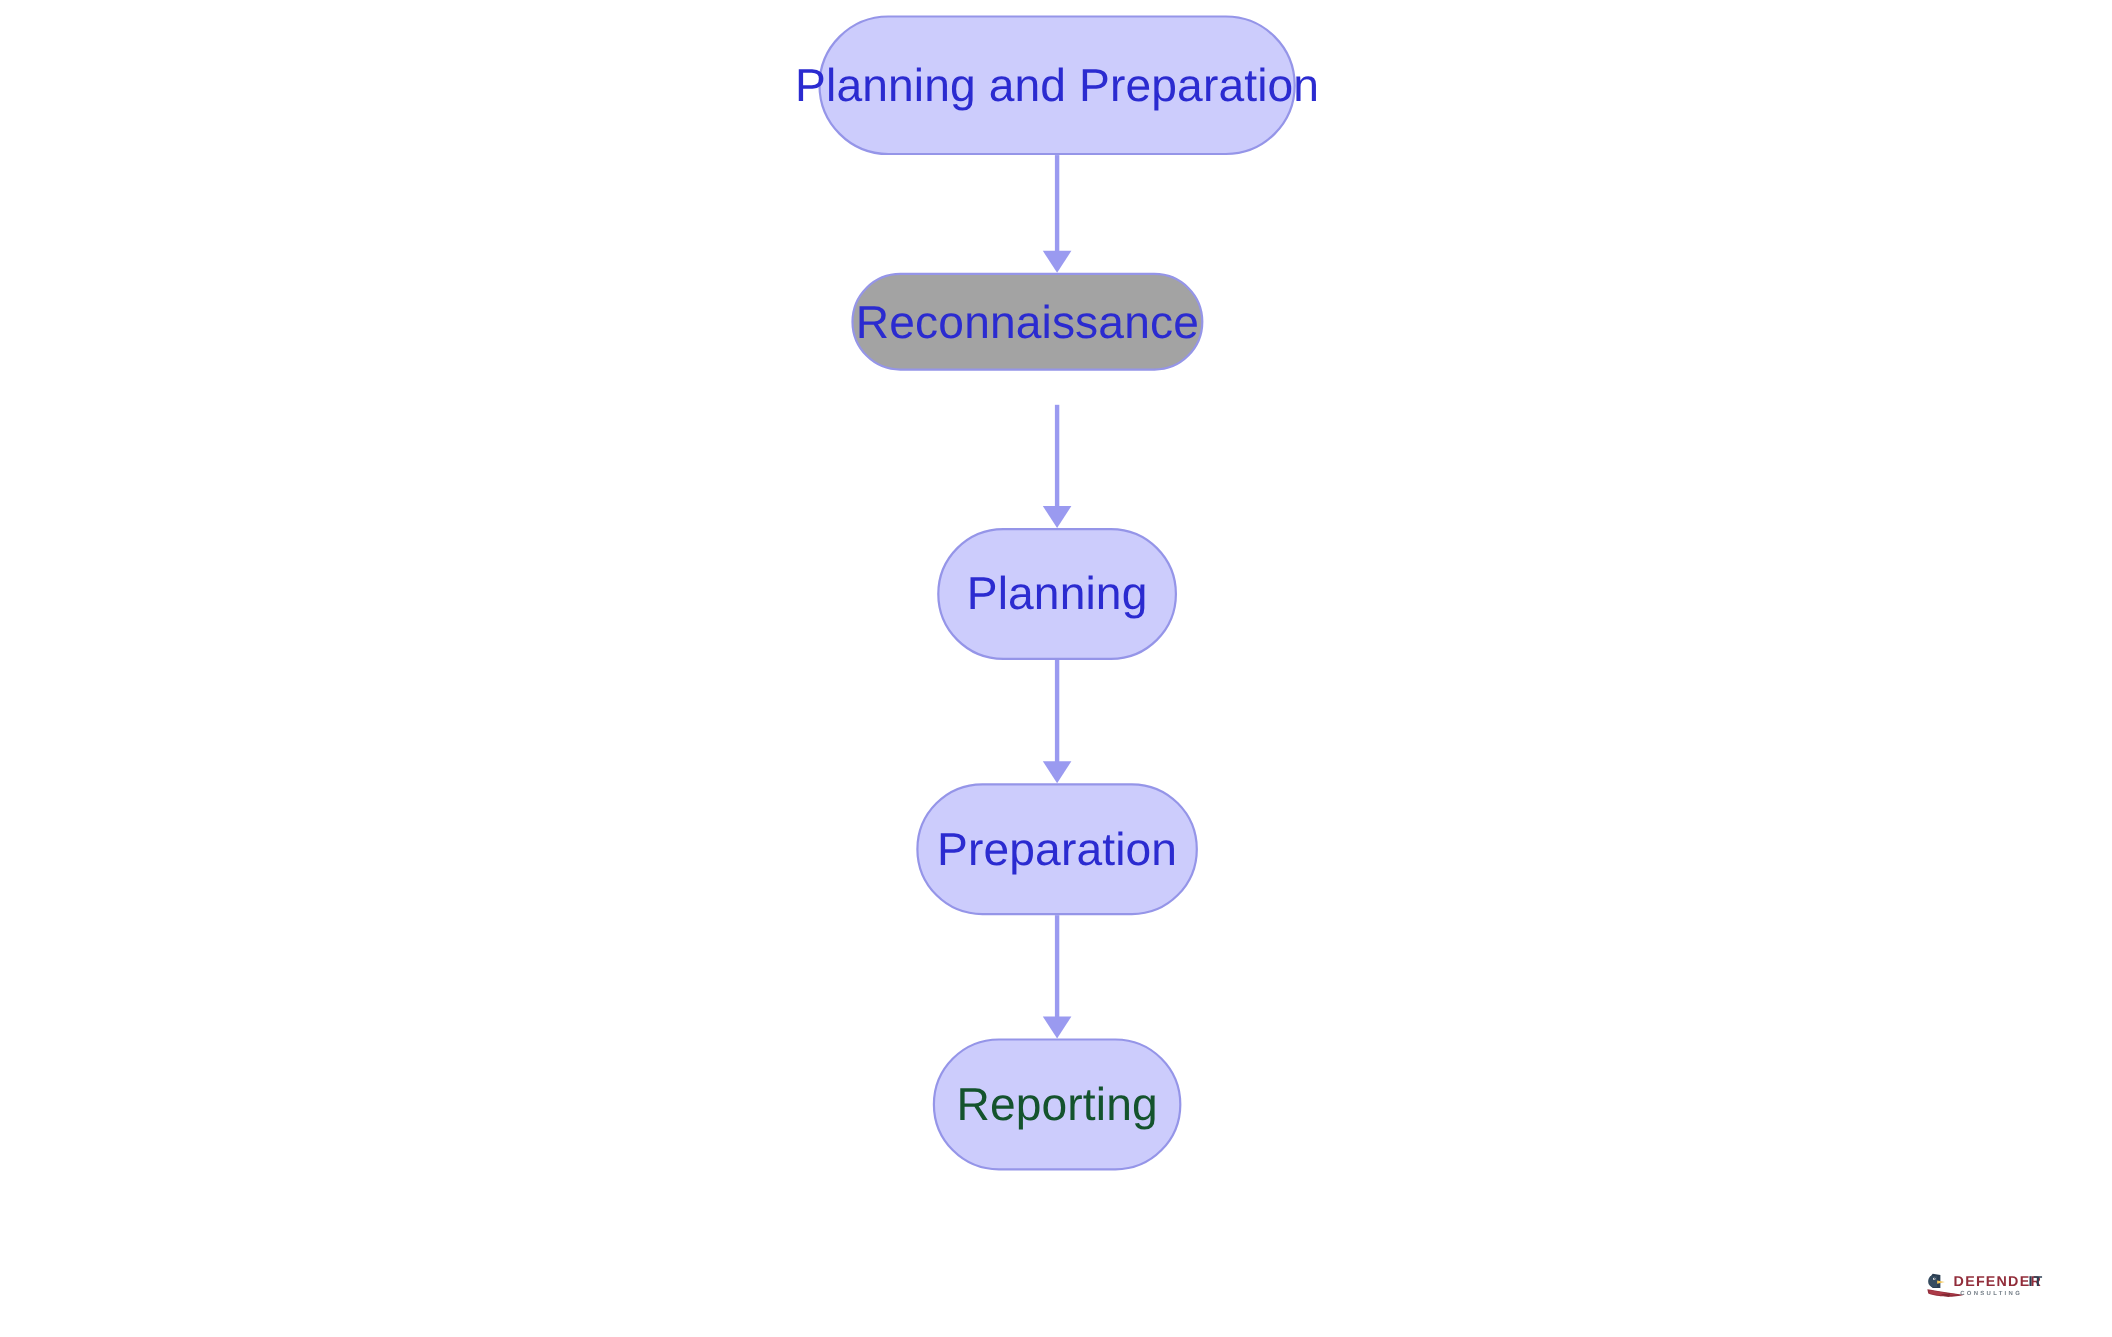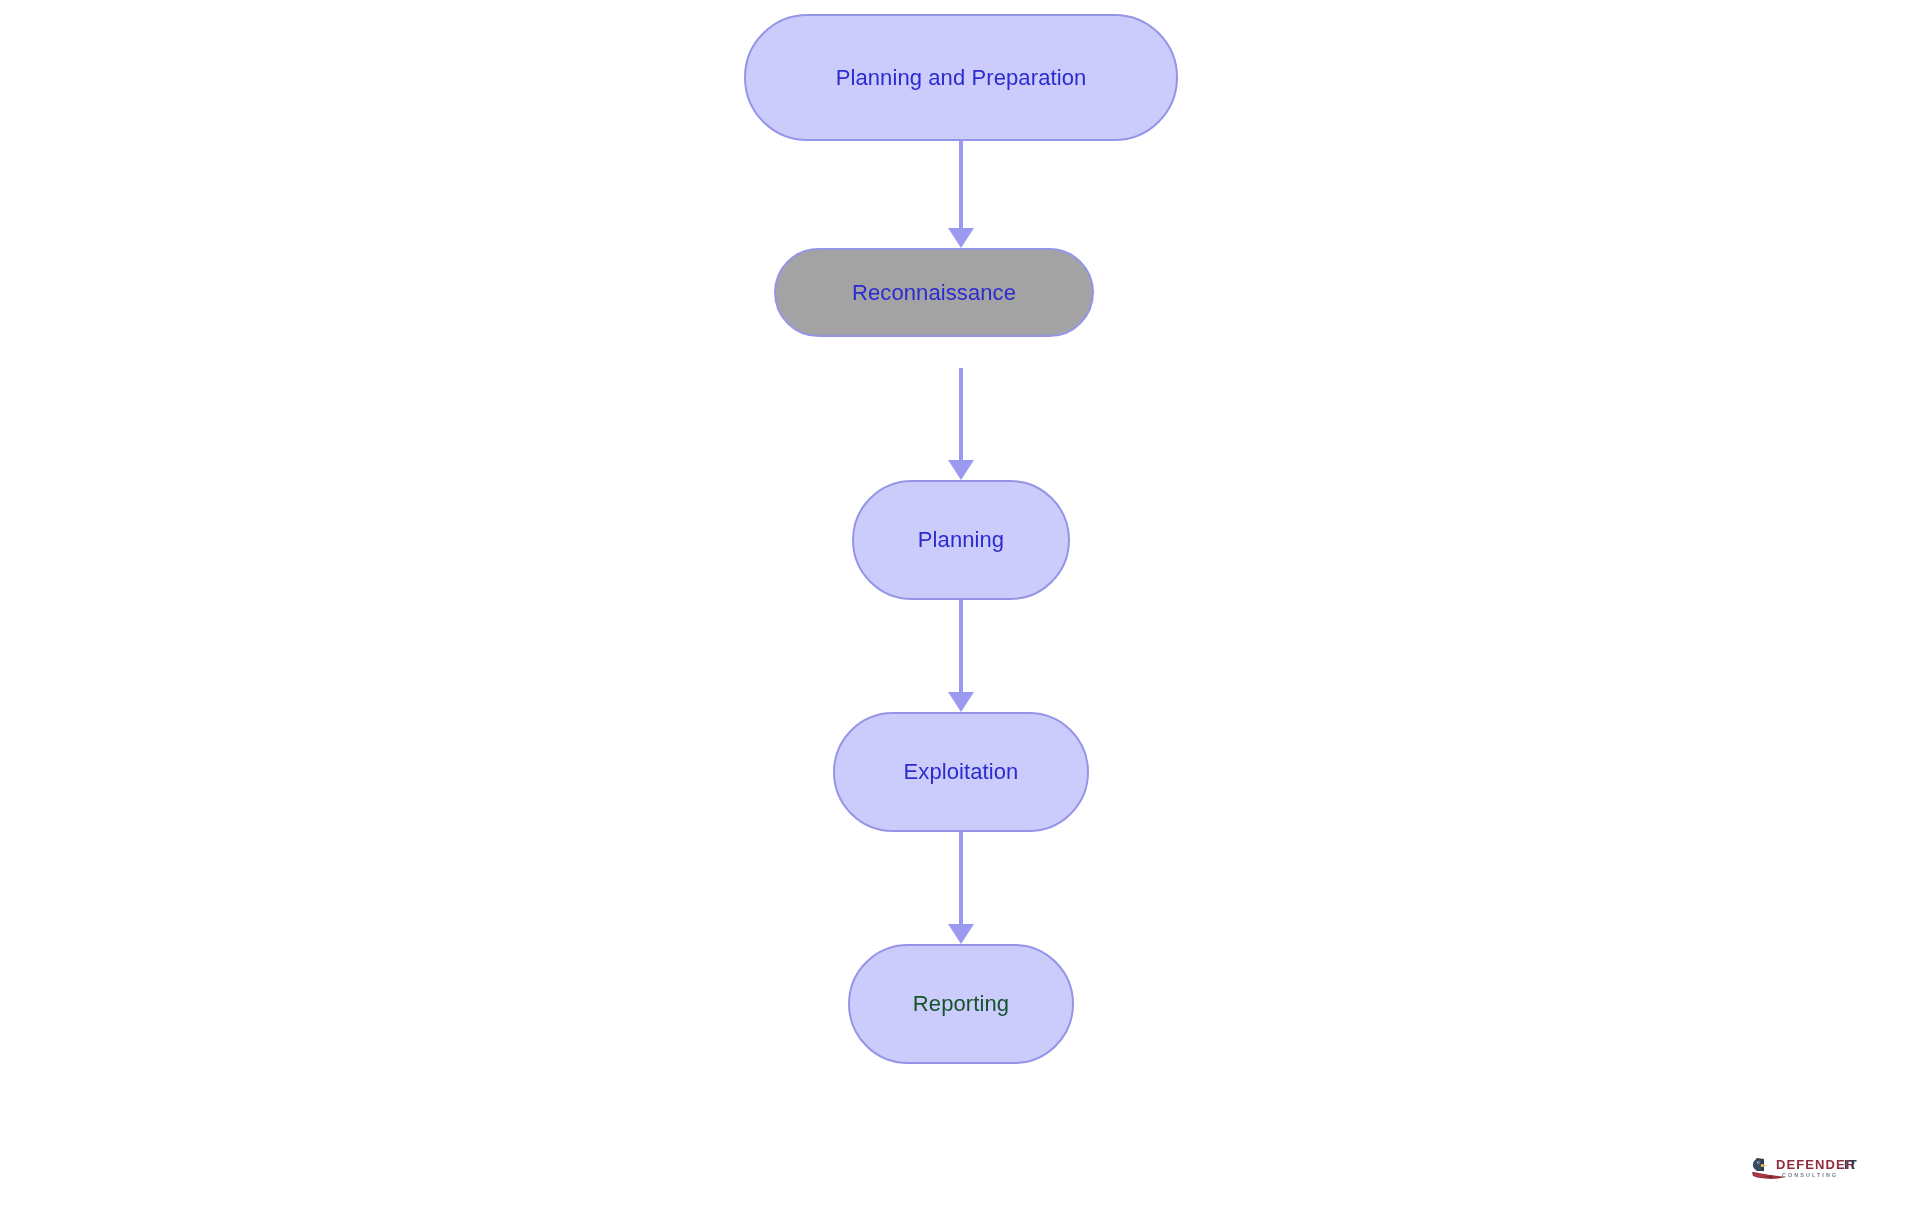"Planning and Preparation" .flow-node-label { font-size: 22px -> 42px }
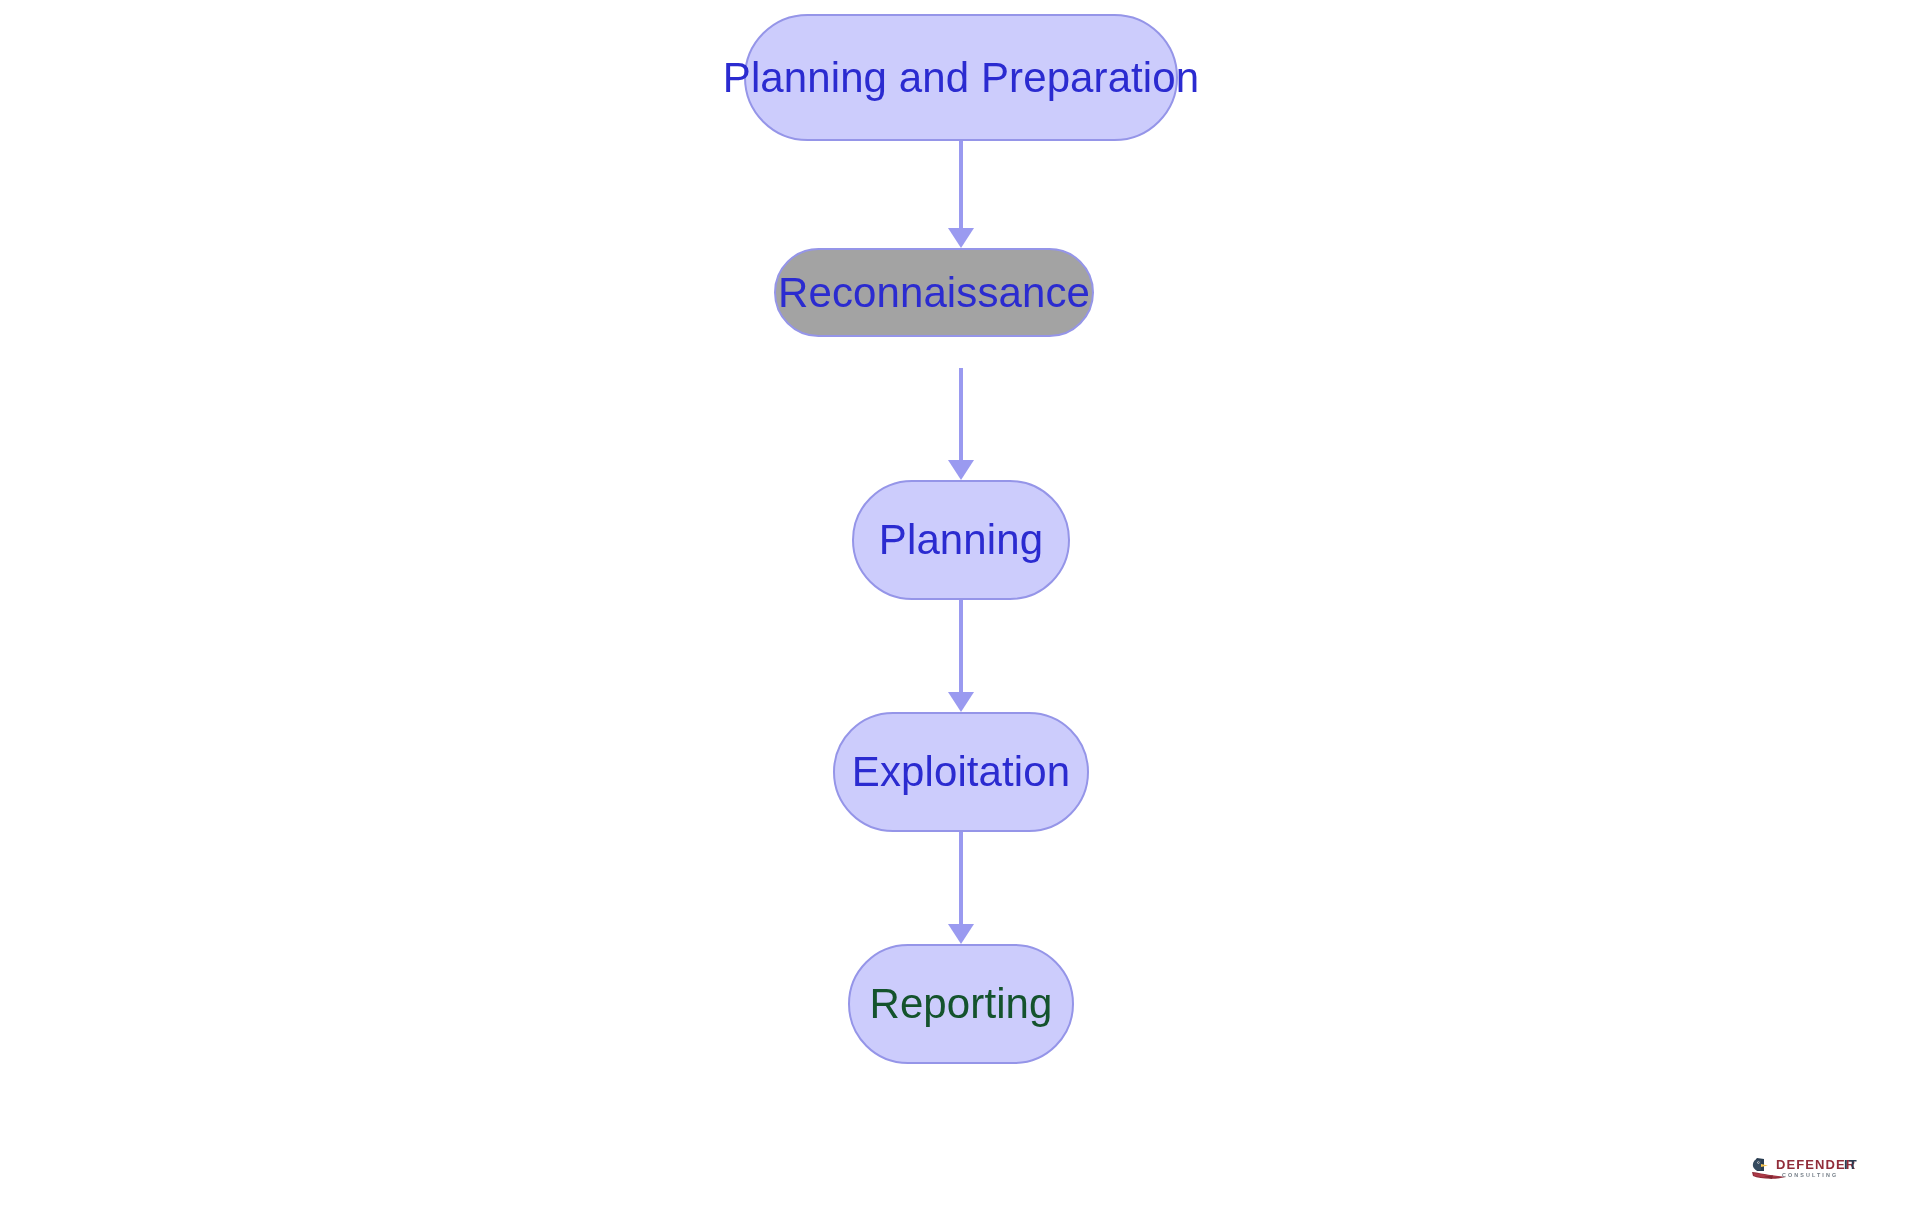"Exploitation" span.flow-node-label { text: Exploitation -> Preparation }
